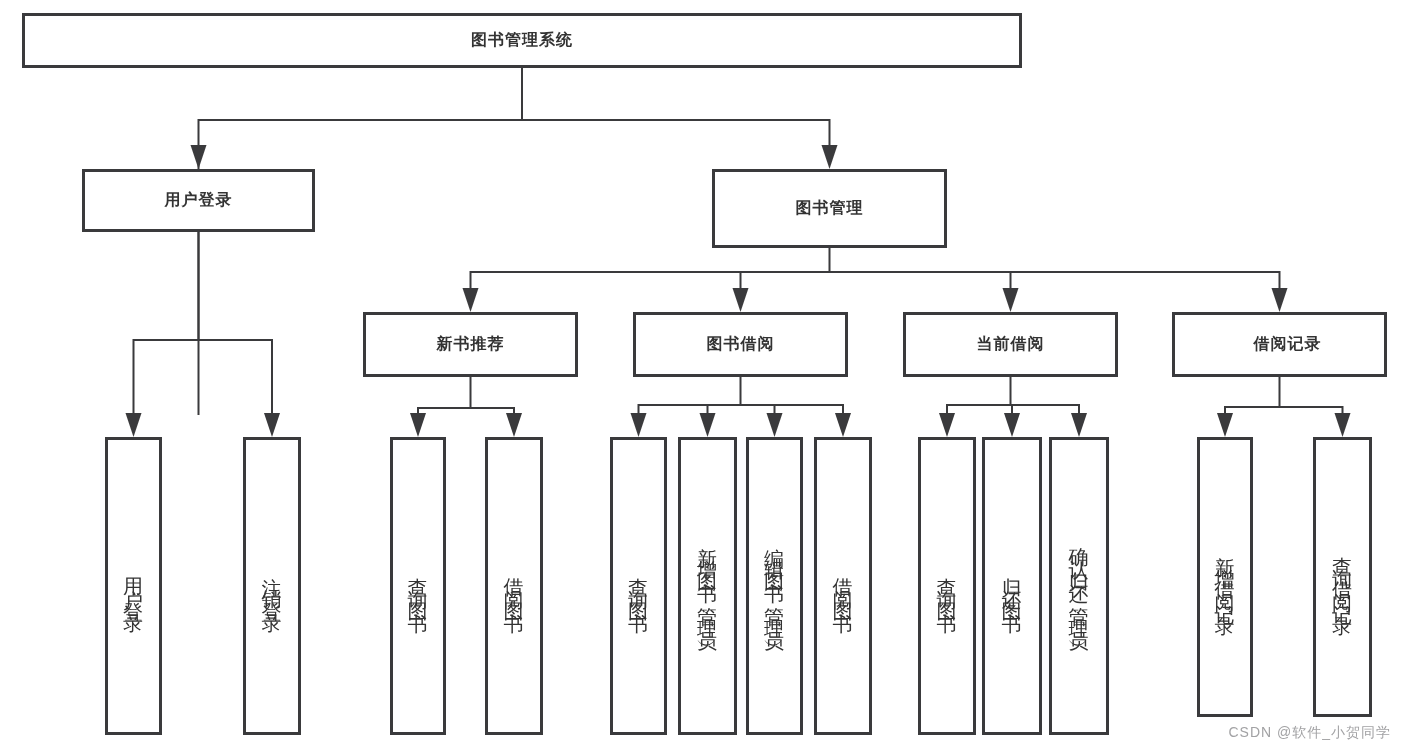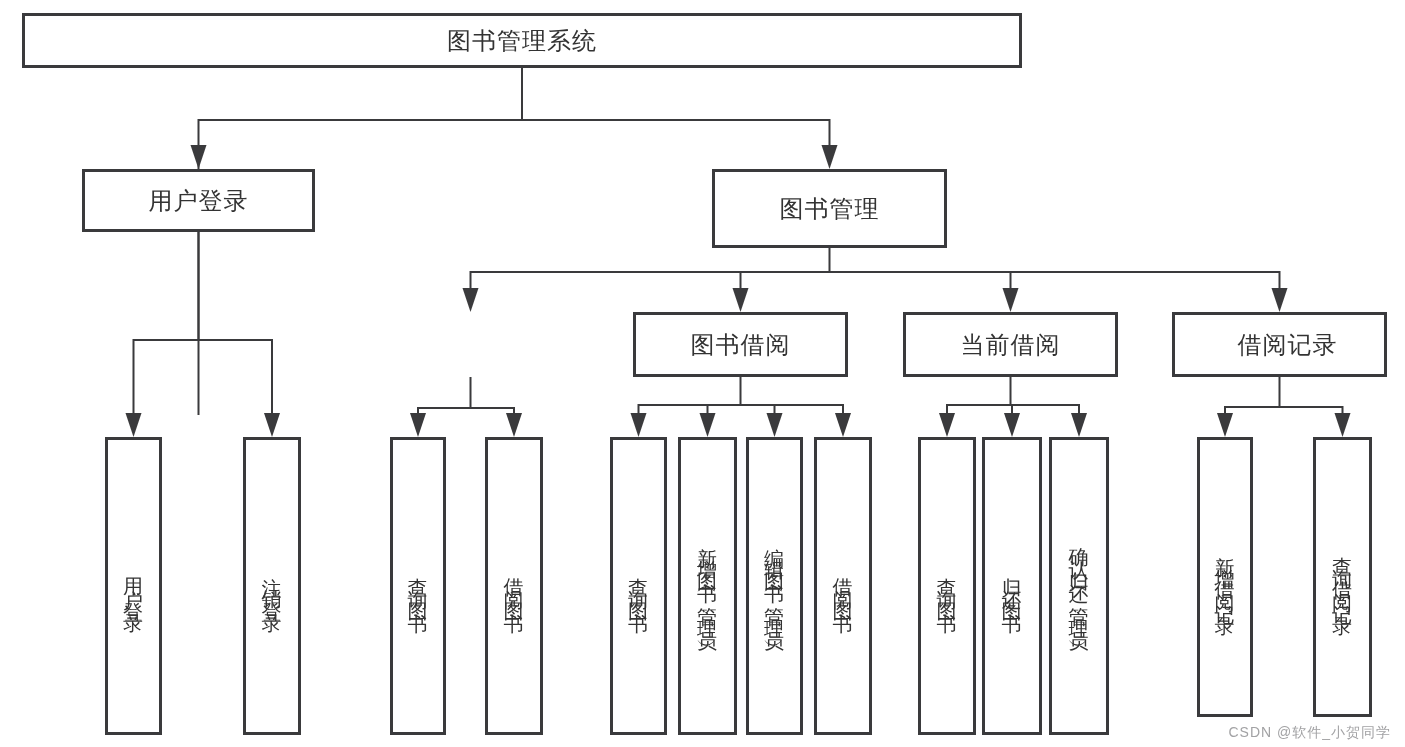"图书管理系统" .h-node { font-size: 24px -> 16px; font-weight: none -> bold }
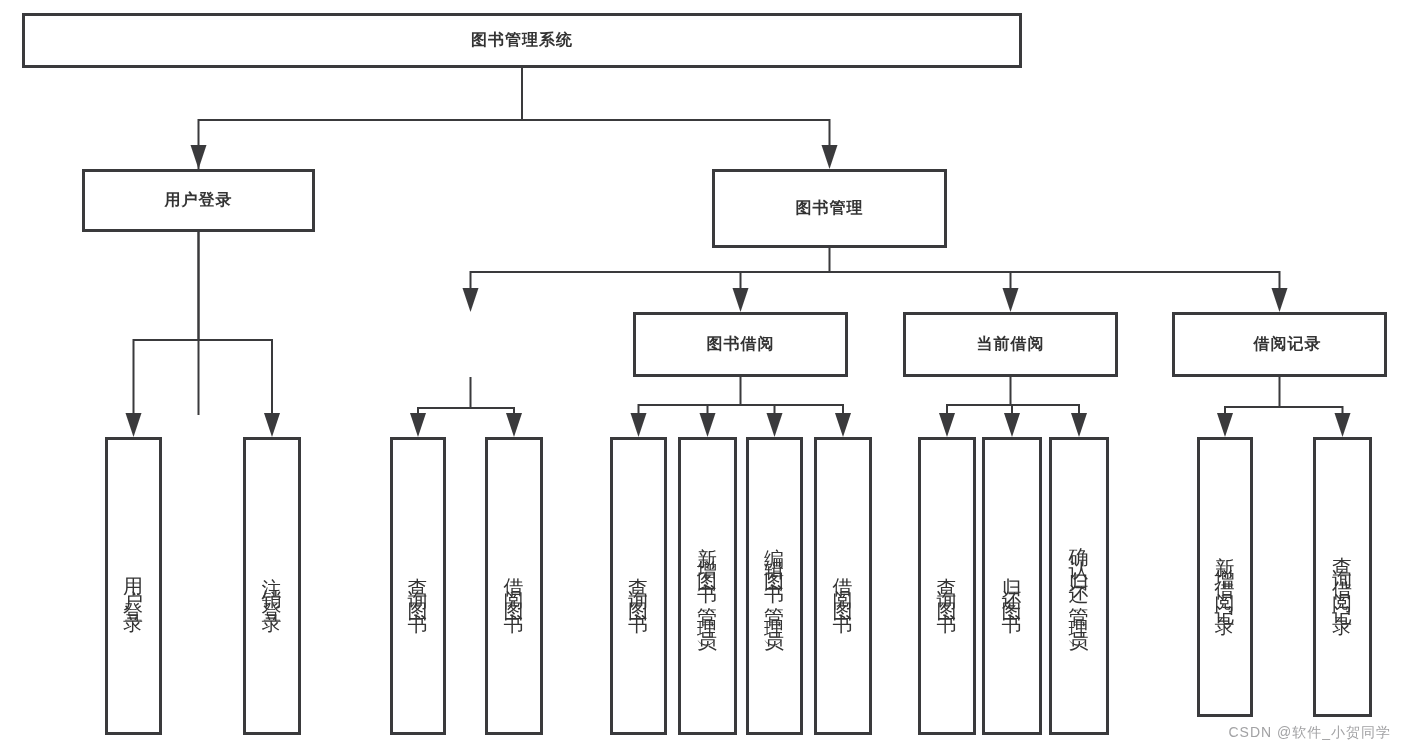"新书推荐" div.node { html: none -> <div> <span>新书推荐</span> </div> }
